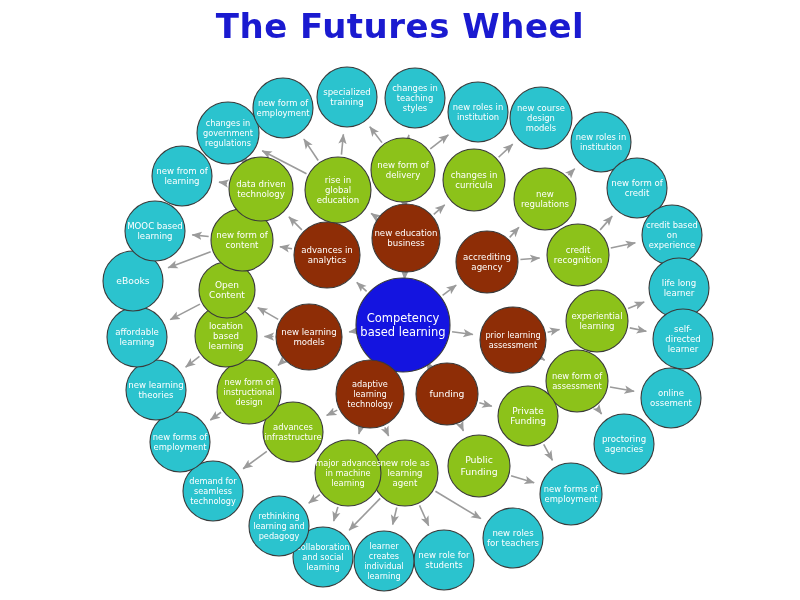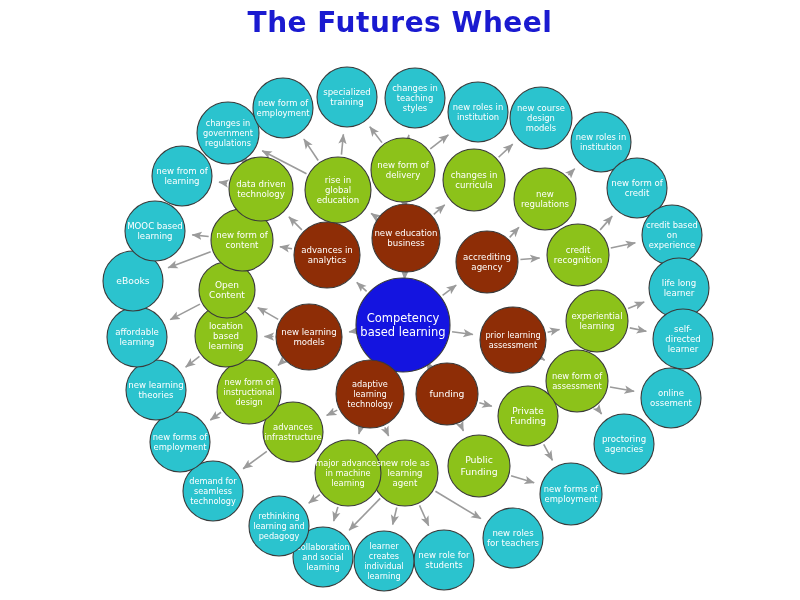"The Futures Wheel" #page-title { font-size: 28px -> 34px }
